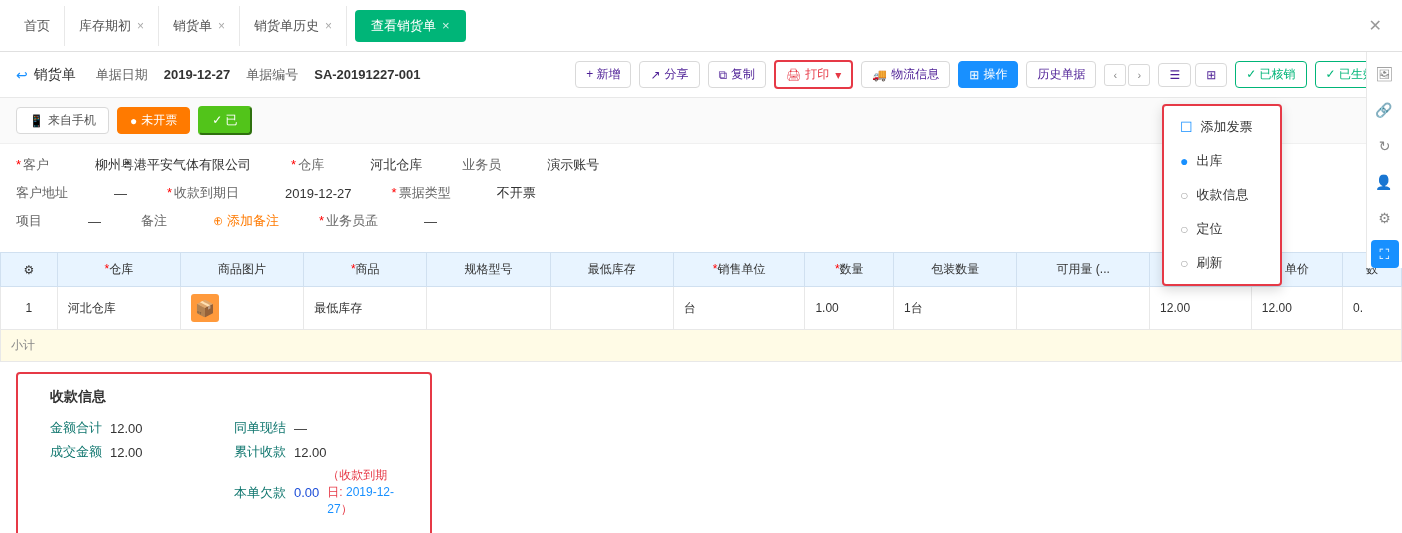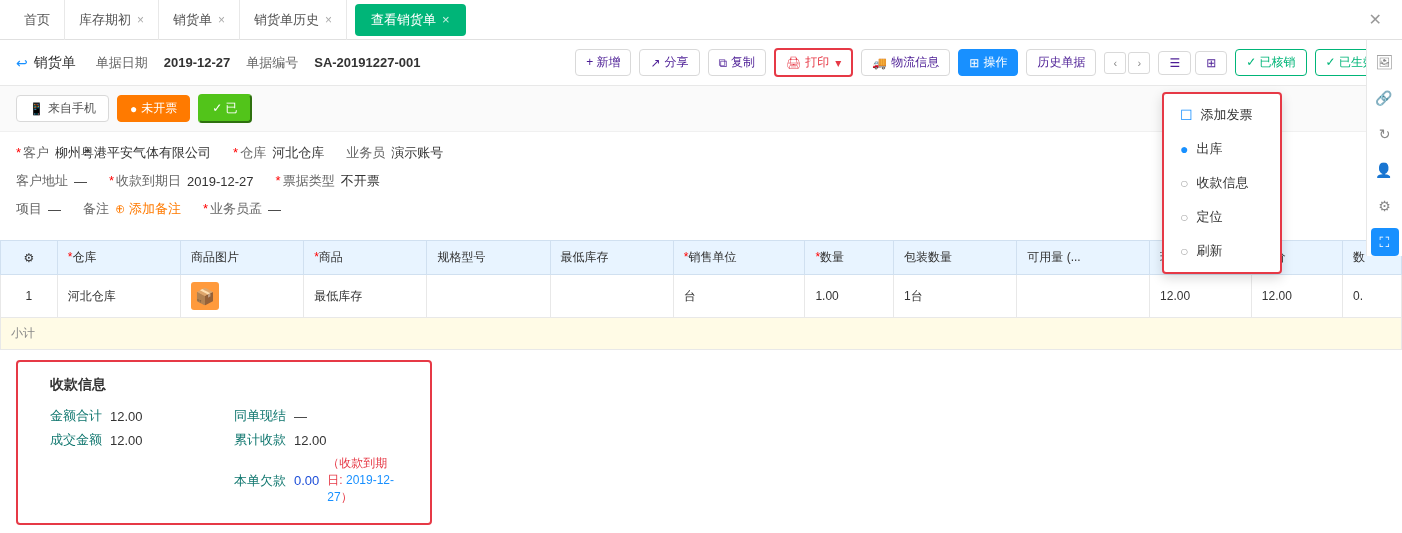"首页" .tab-bar { height: 40px -> 52px }
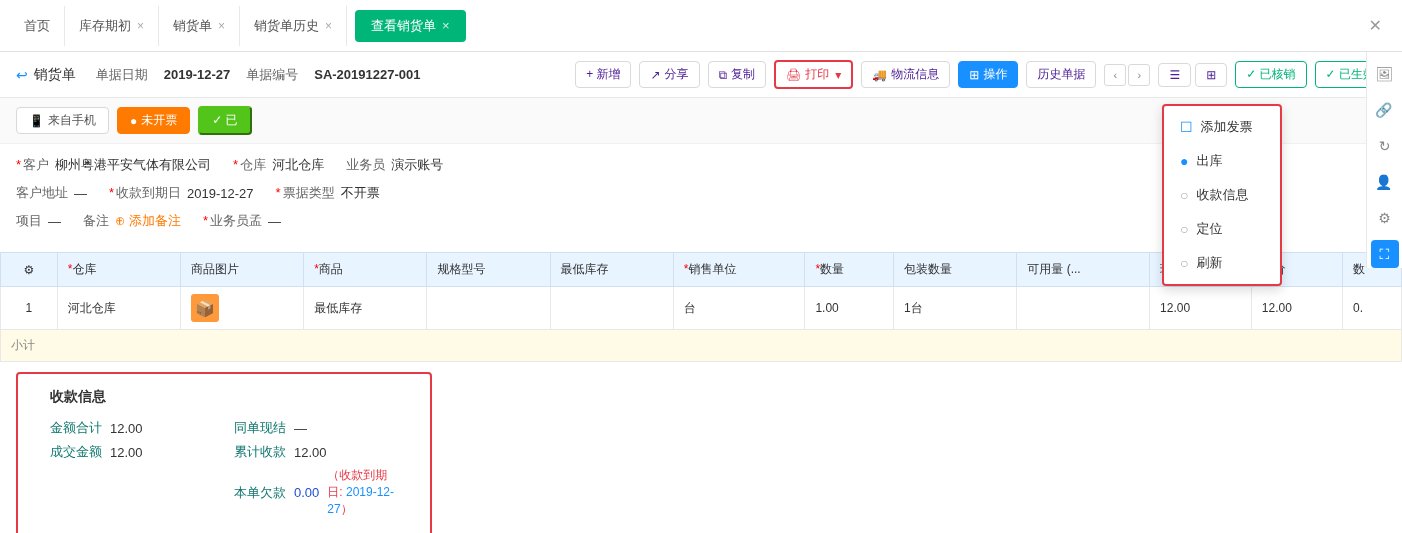"客户" .form-row { gap: 22px -> 40px }
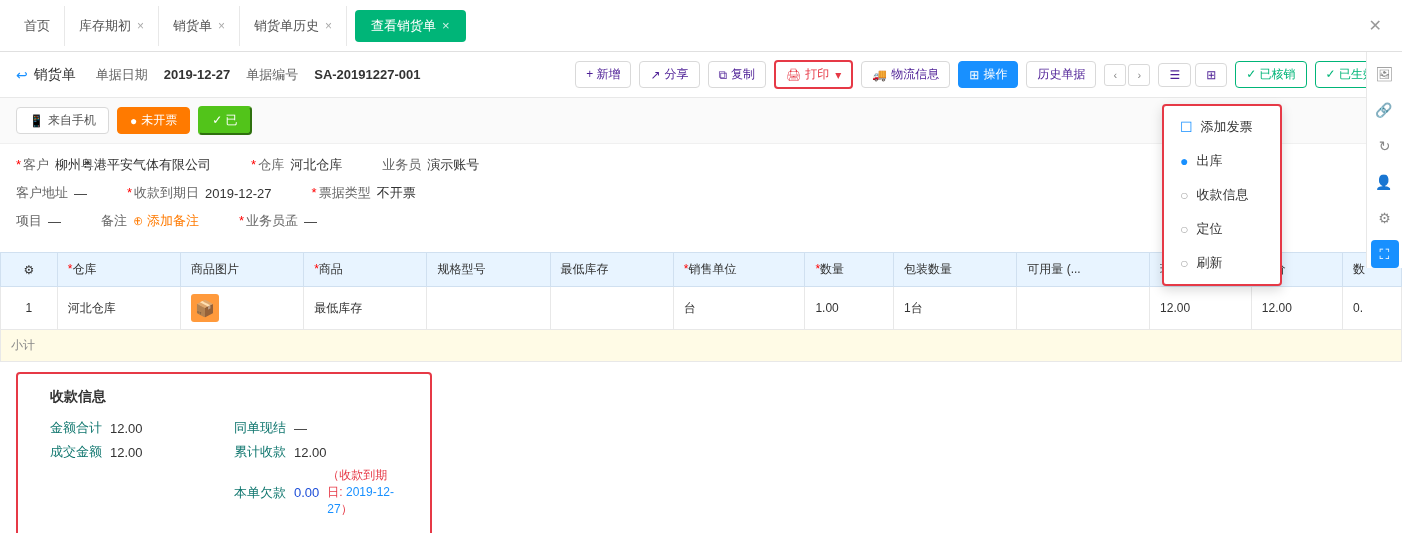"柳州粤港平安气体有限公司" .form-value { margin-left: none -> 40px }
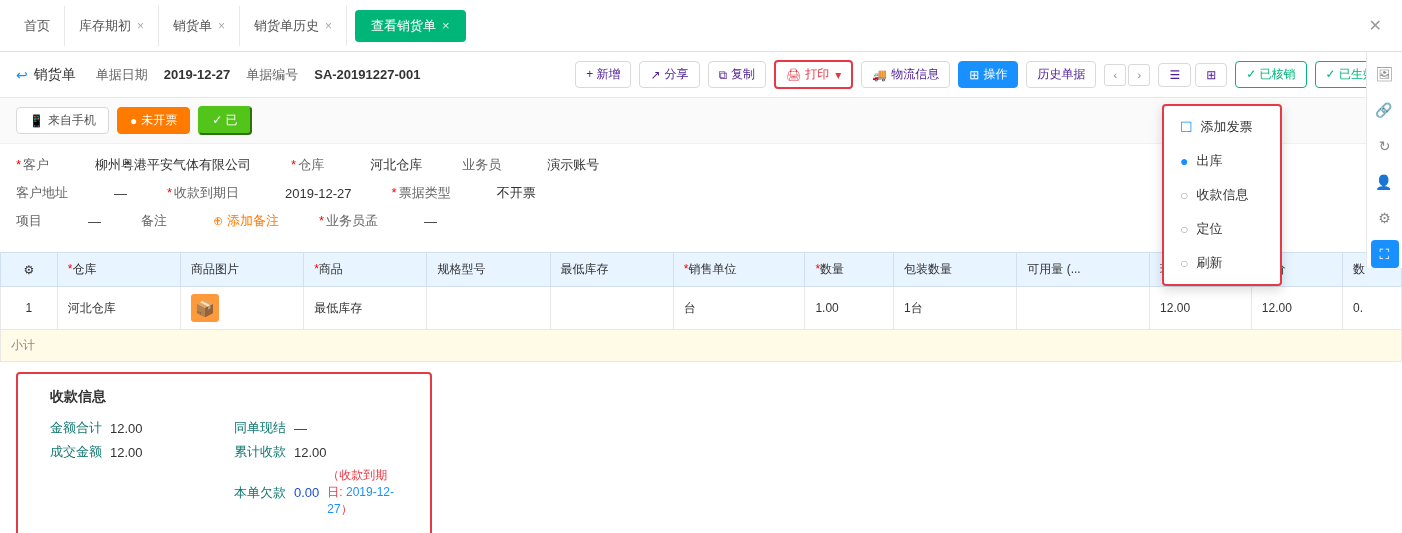"*仓库" thead th { text-align: left -> center }
